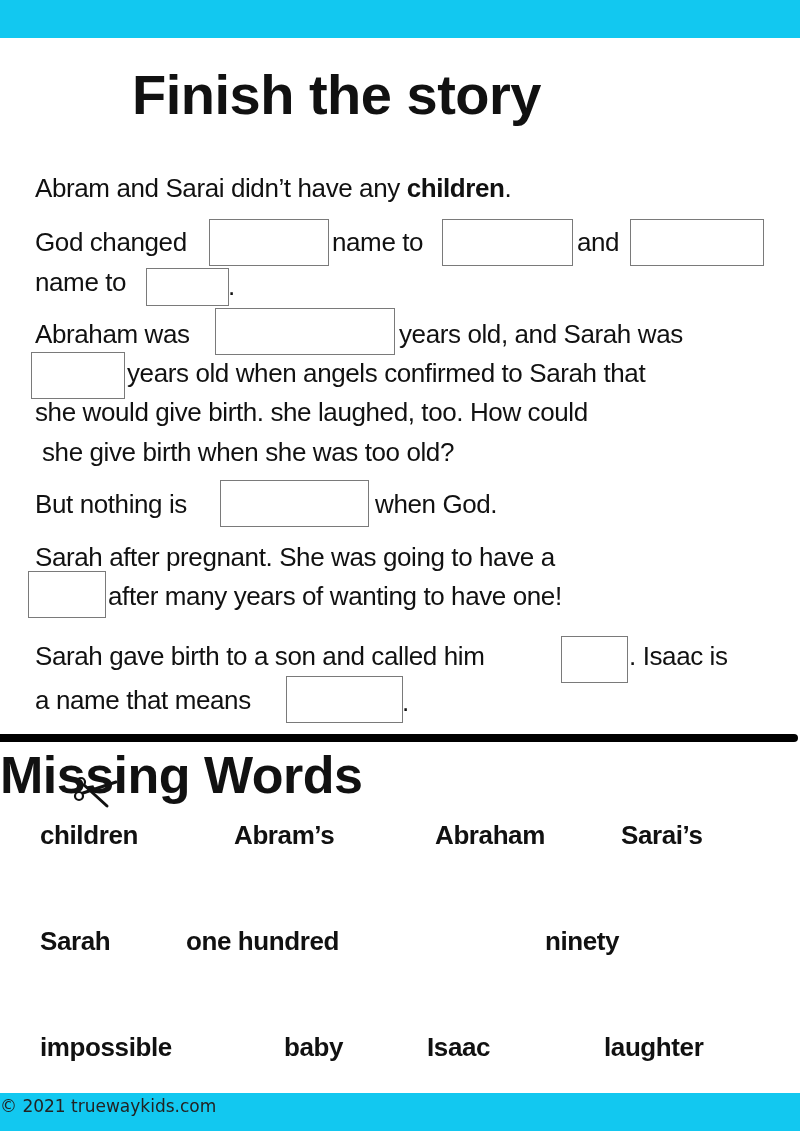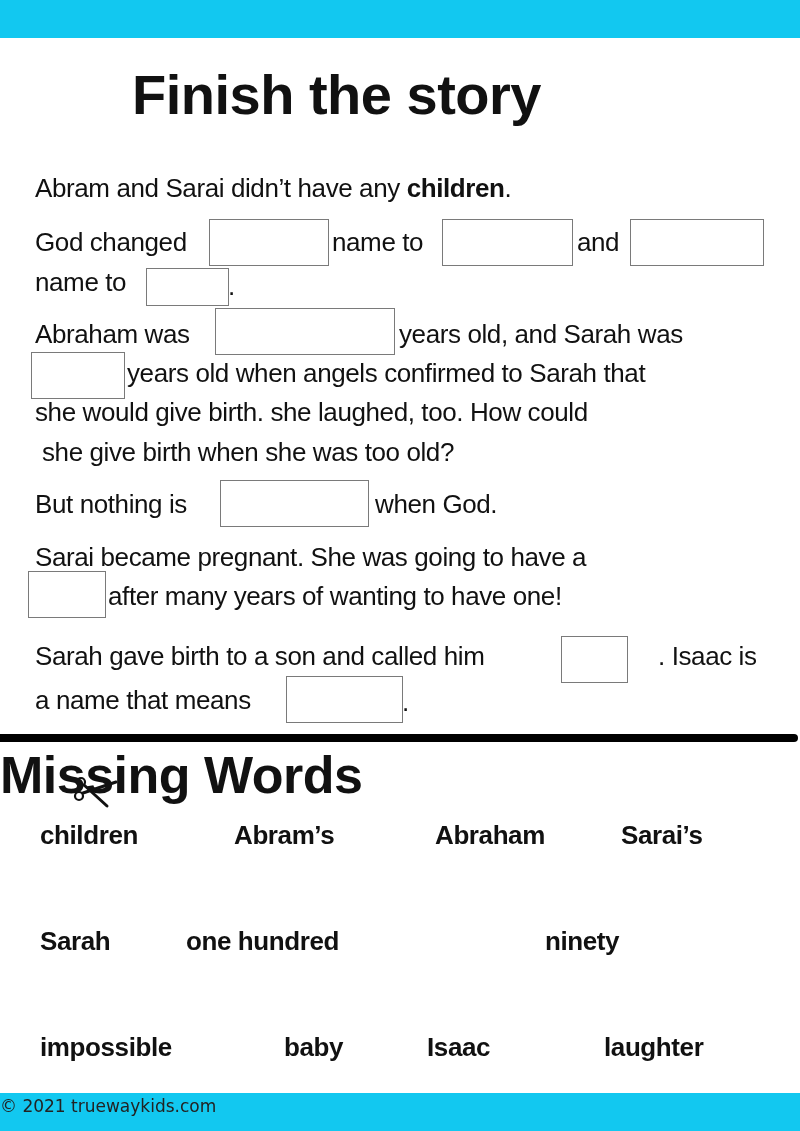"Sarai became pregnant. She was" div.line { text: Sarai became -> Sarah after }
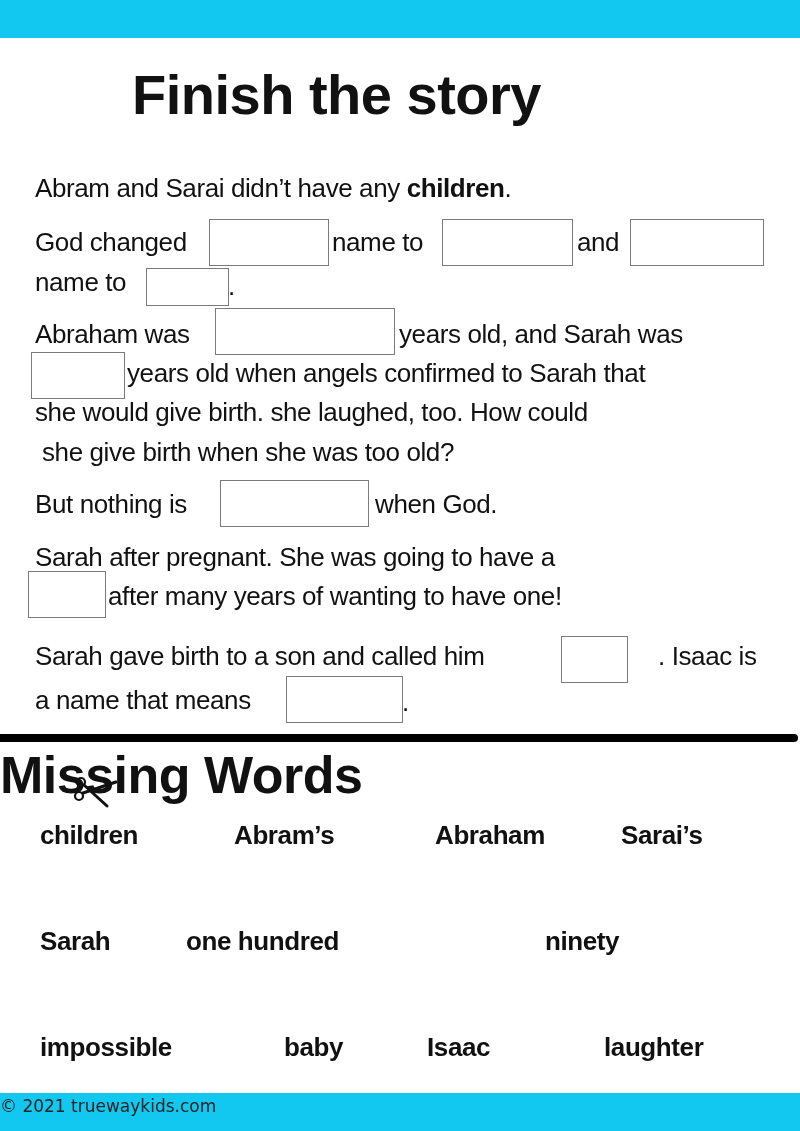". Isaac is" div.line { margin-left: 29px -> none }
